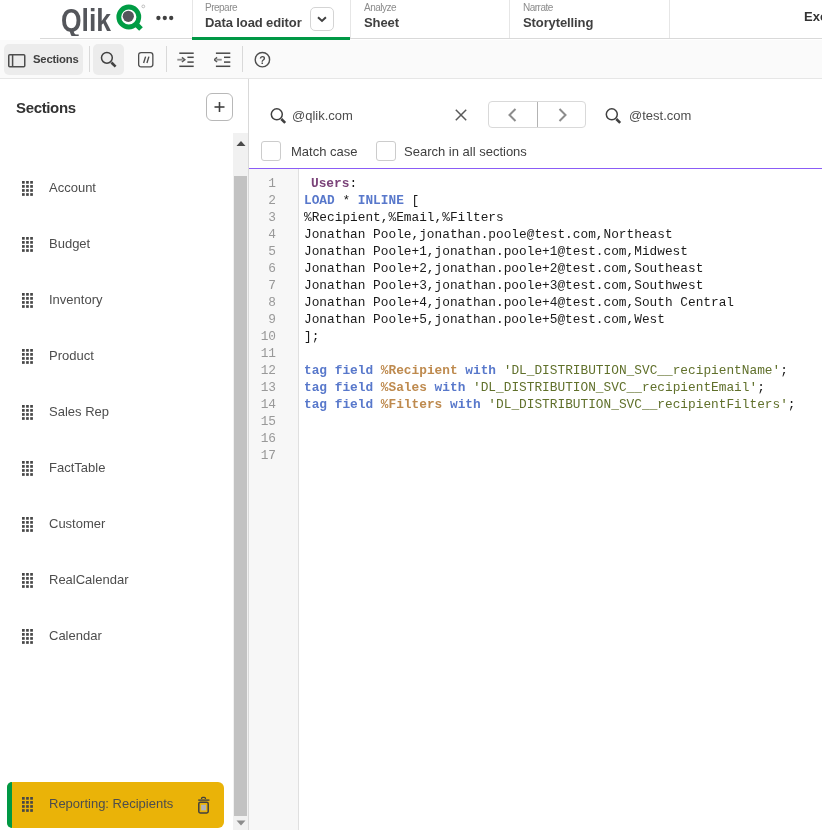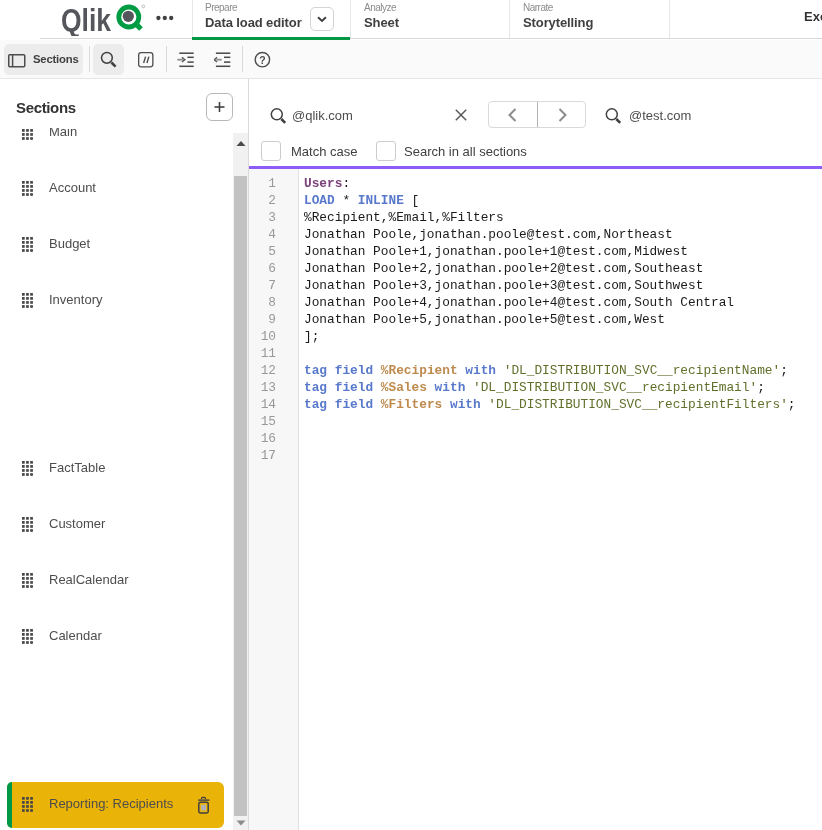"@qlik.com" #findbar { border-bottom: 3px solid #8b5cf6 -> 1px solid #8b5cf6 }
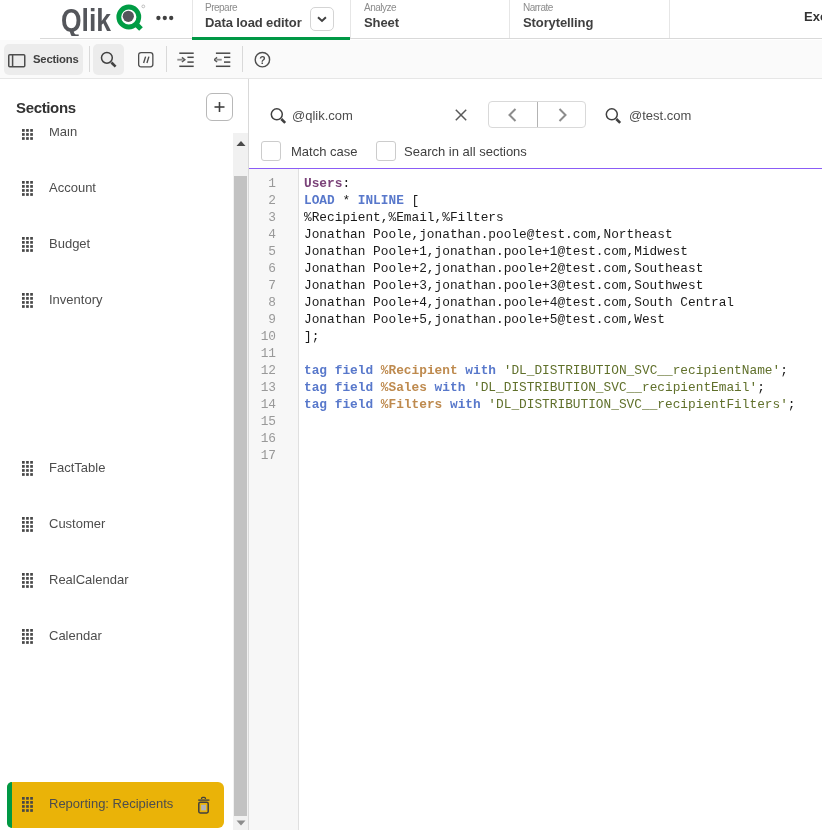"Main" div.srow { html: <div> <svg> <rect></rect> <rect></rect> <rect></rect> <rect></rect> <rect></rect> <rect></rect> <rect></rect> <rect></rect> <rect></rect> <rect></rect> <rect></rect> <rect></rect> </svg> <span>Main</span> </div> -> none }
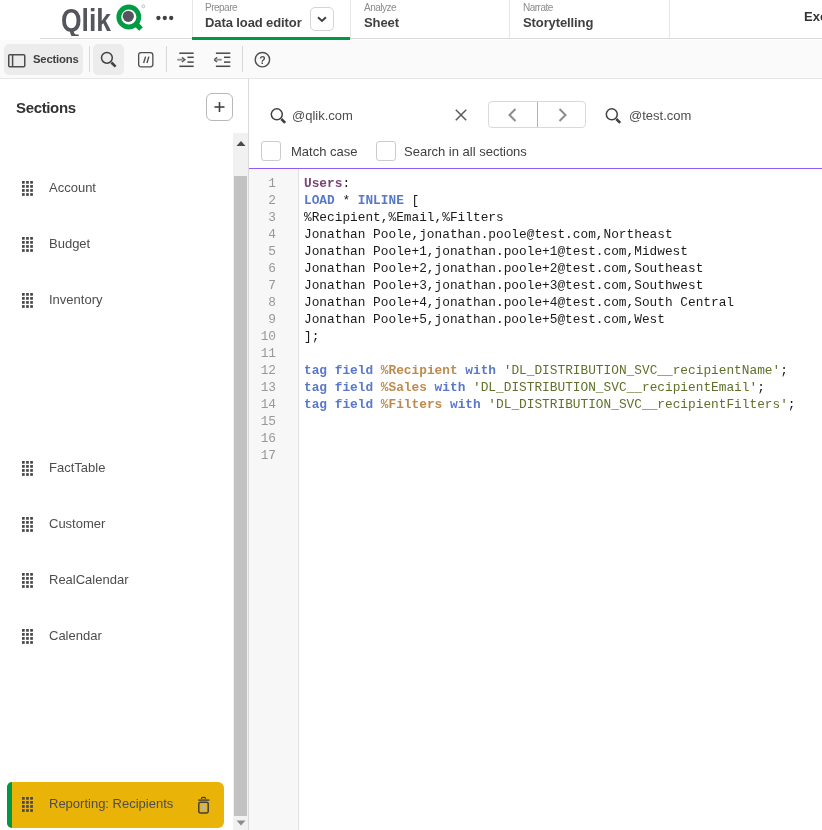"Users" .lab { margin-left: none -> 7px }
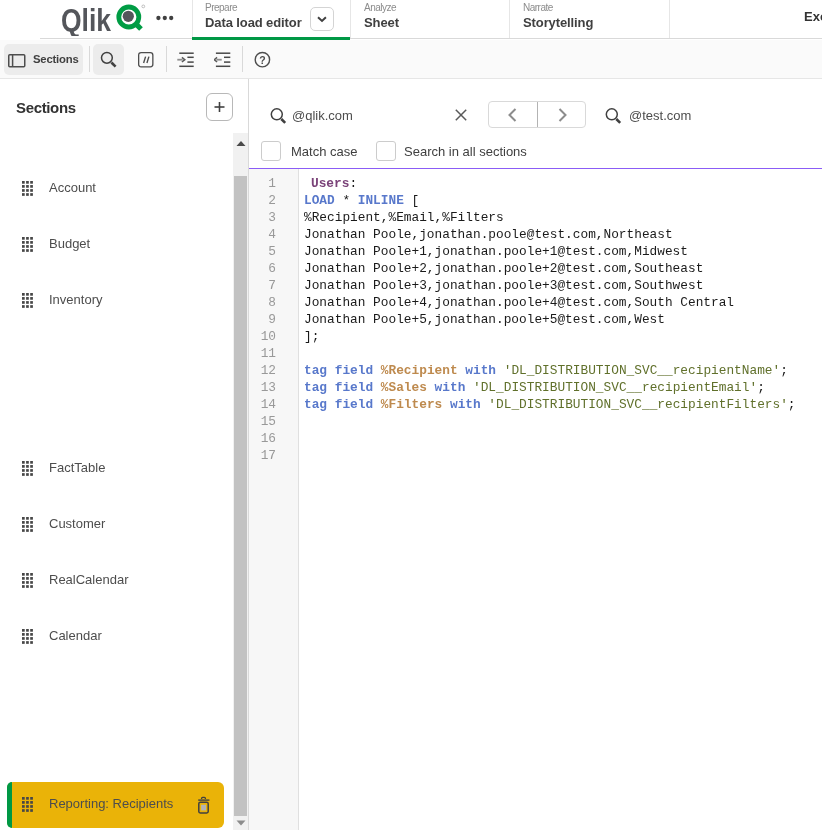"Product" div.srow { html: none -> <div> <svg> <rect></rect> <rect></rect> <rect></rect> <rect></rect> <rect></rect> <rect></rect> <rect></rect> <rect></rect> <rect></rect> <rect></rect> <rect></rect> <rect></rect> </svg> <span>Product</span> </div> }
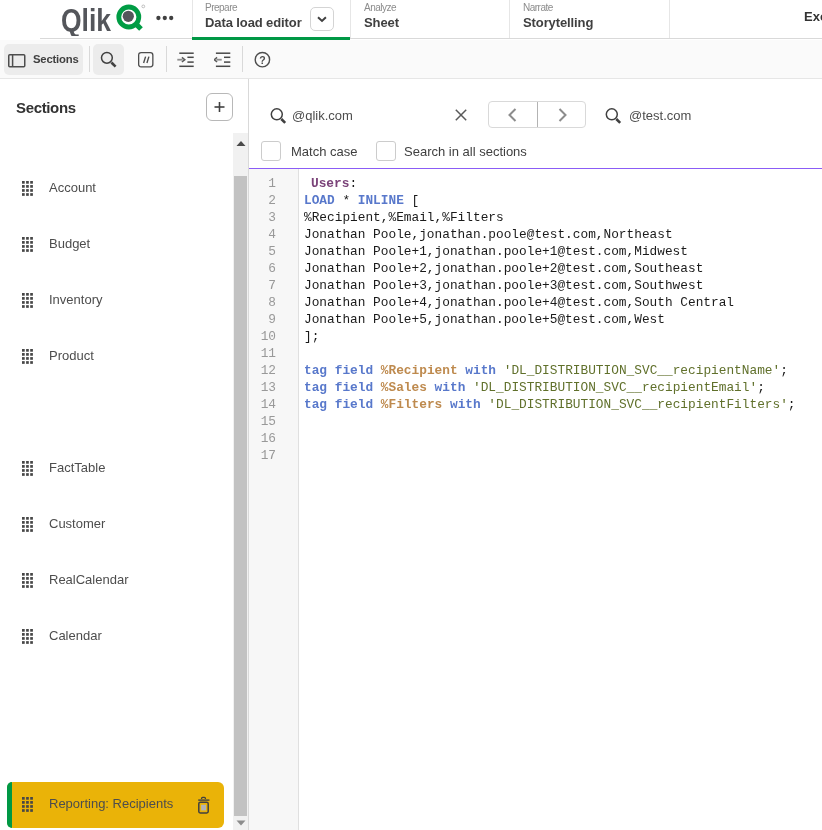"Sales Rep" div.srow { html: none -> <div> <svg> <rect></rect> <rect></rect> <rect></rect> <rect></rect> <rect></rect> <rect></rect> <rect></rect> <rect></rect> <rect></rect> <rect></rect> <rect></rect> <rect></rect> </svg> <span>Sales Rep</span> </div> }
